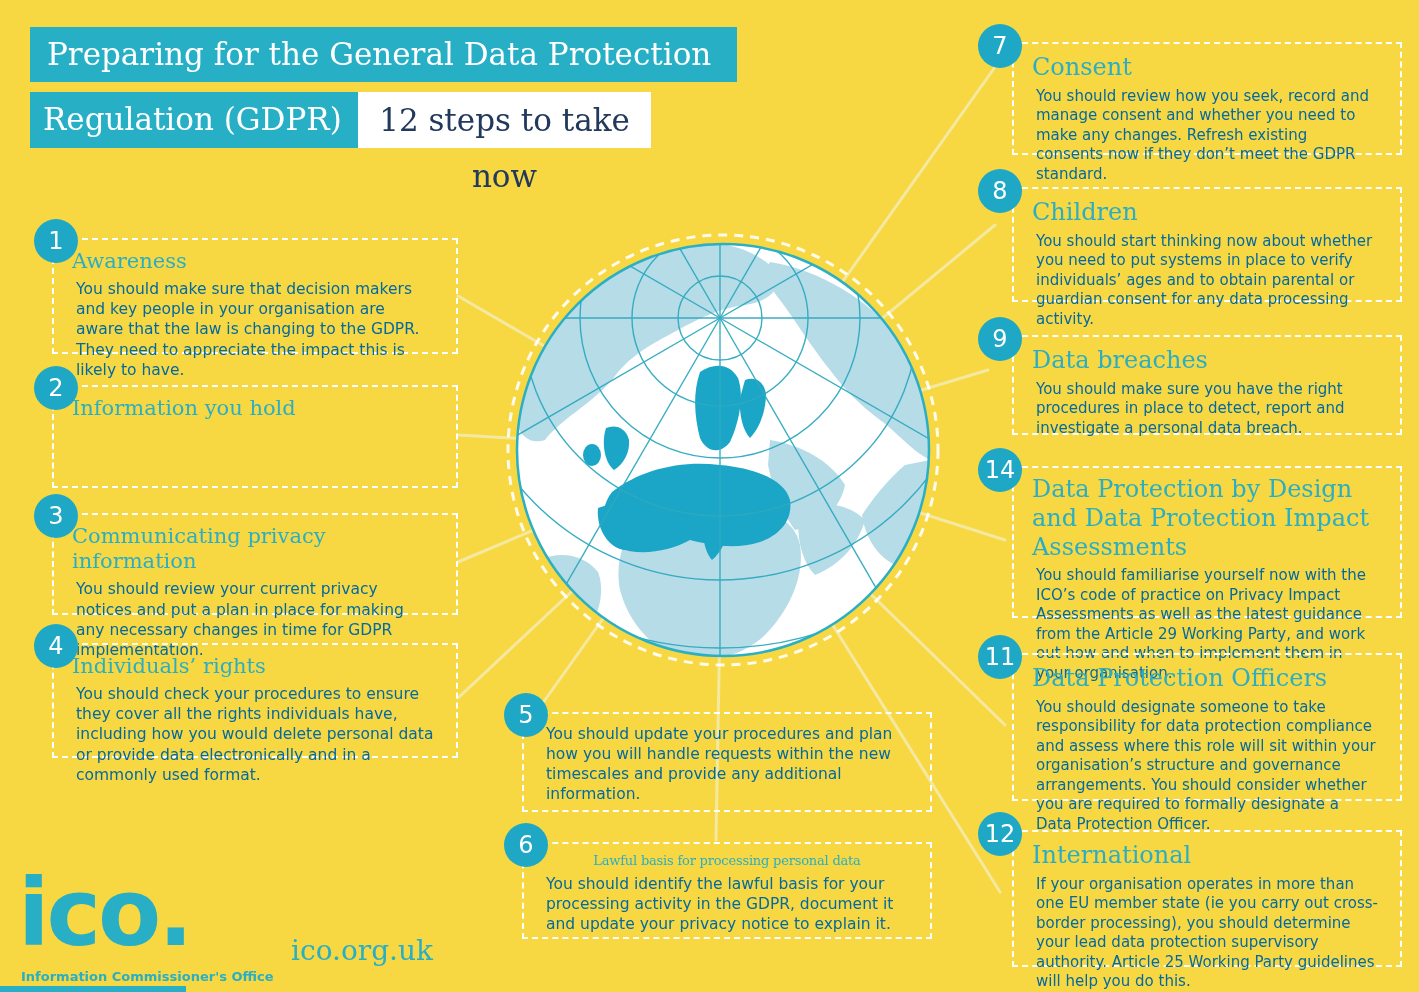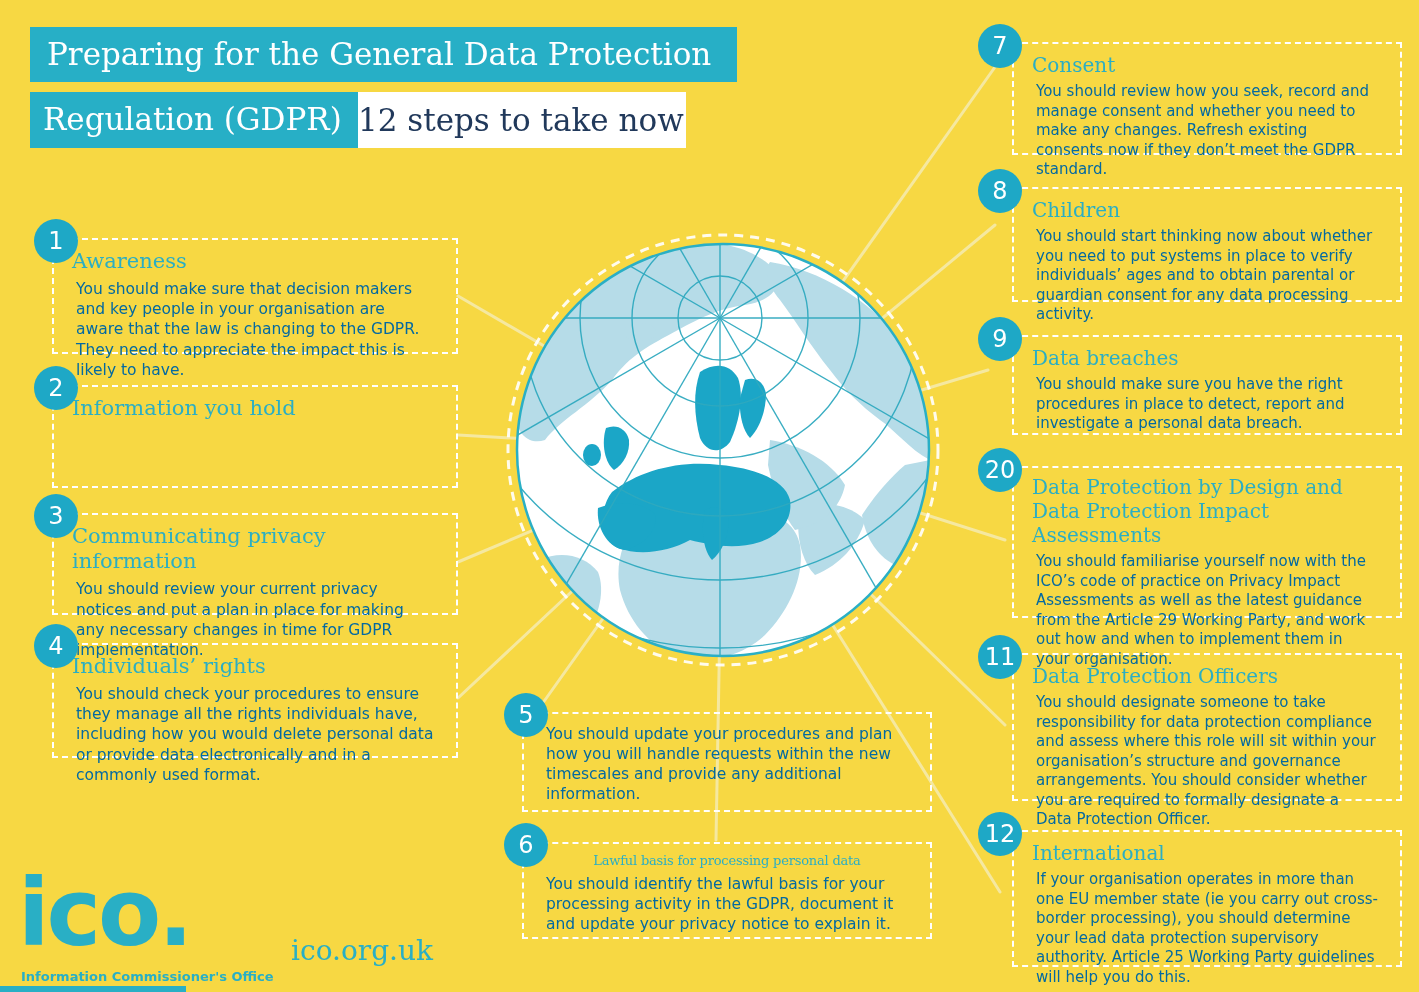"Consent" .step.r h2 { font-size: 20px -> 24px }
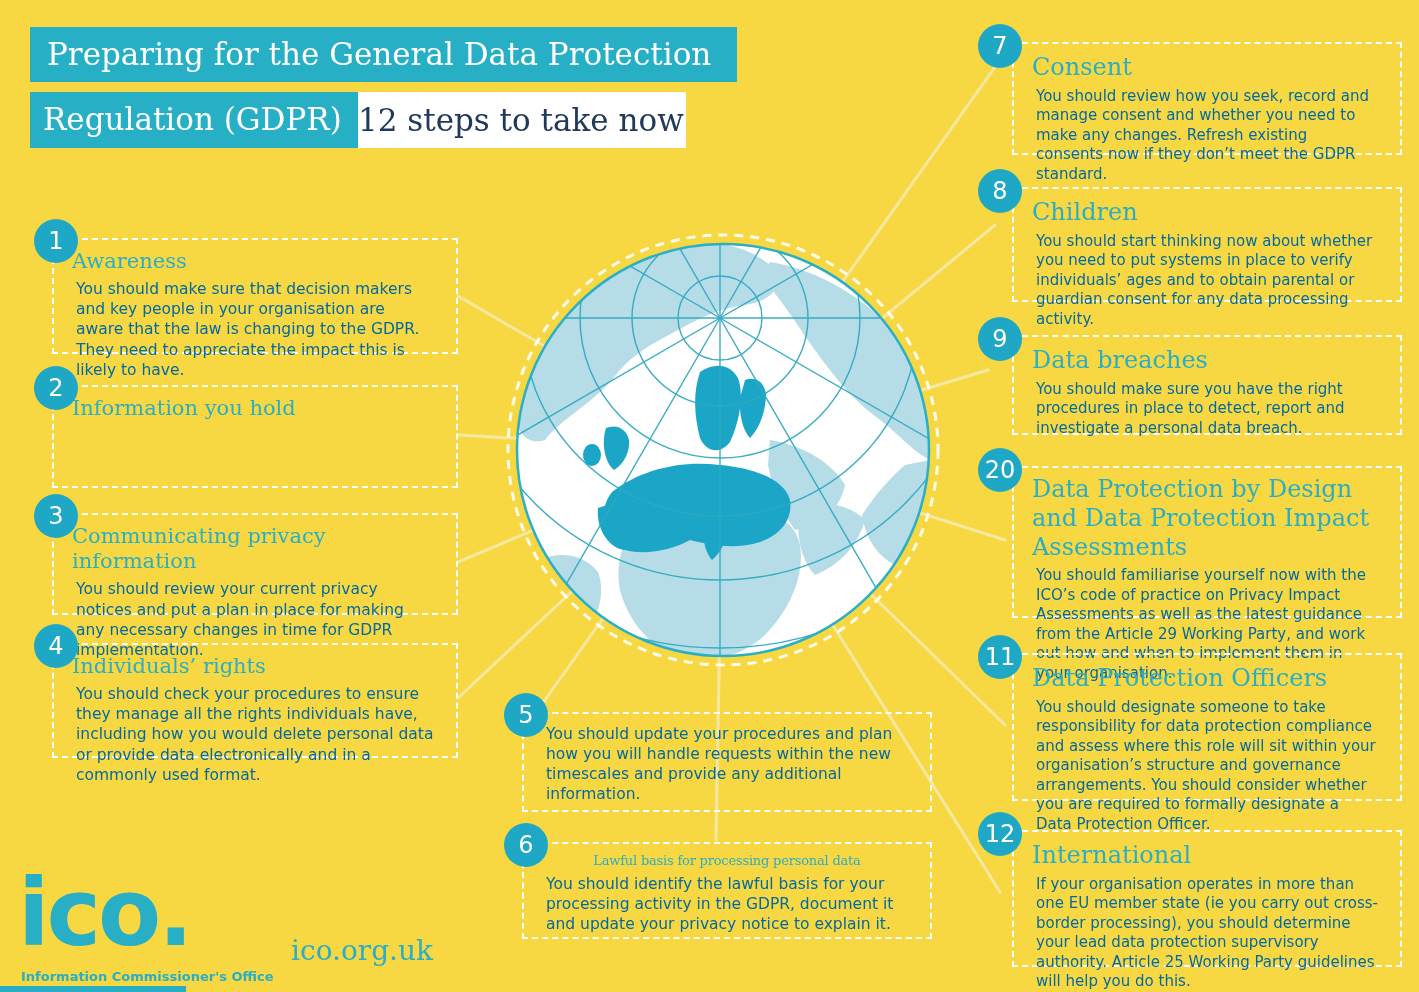"12 steps to take now" #tsub { text-align: none -> center; width: 328px -> 293px }
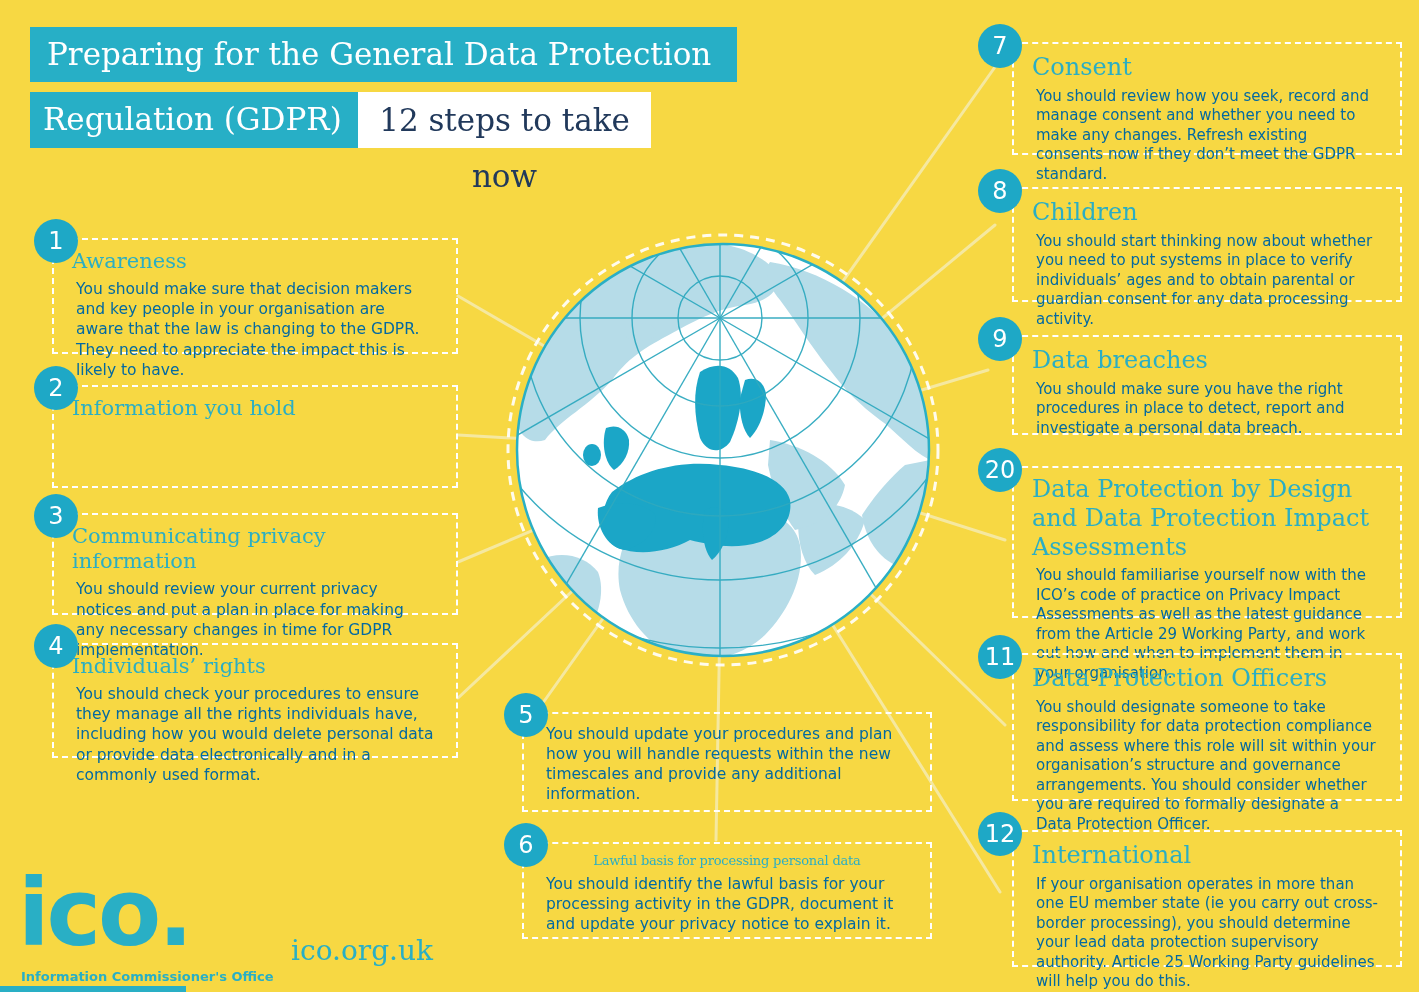"20" span { text: 20 -> 14 }
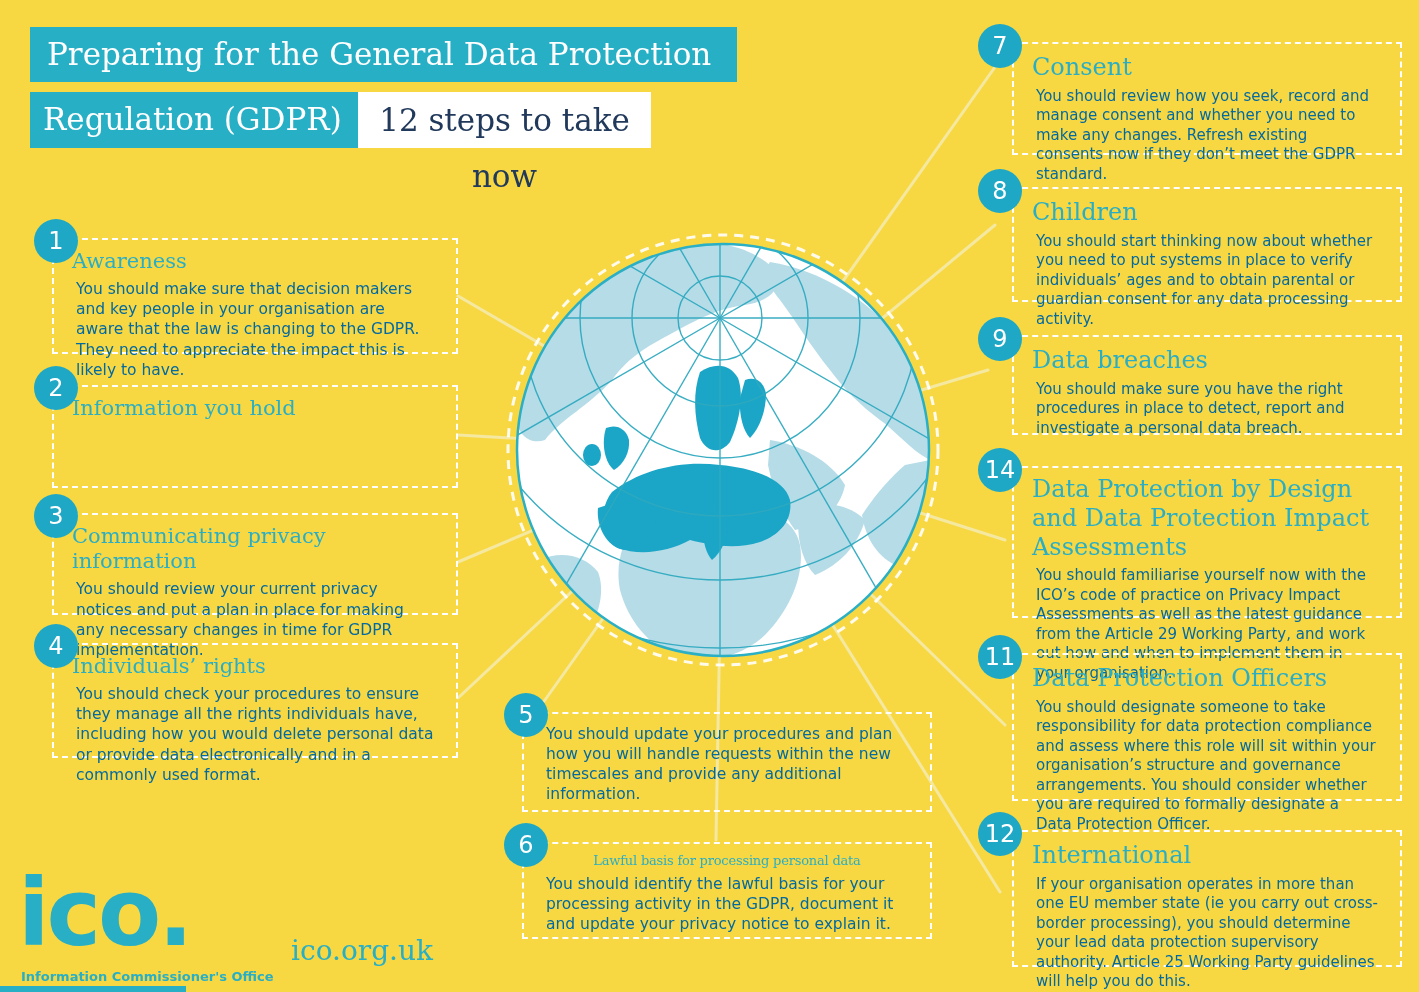"You should check your procedures" p { text: manage -> cover }
